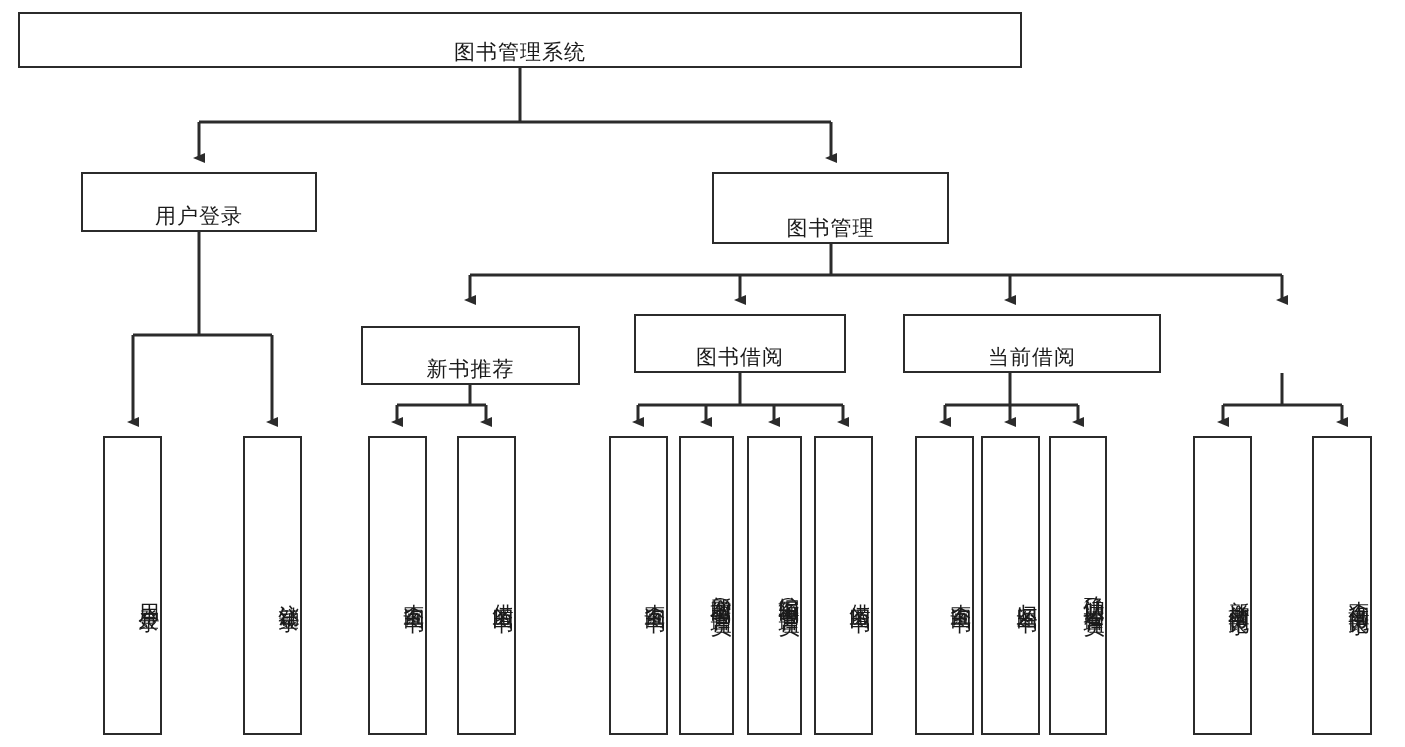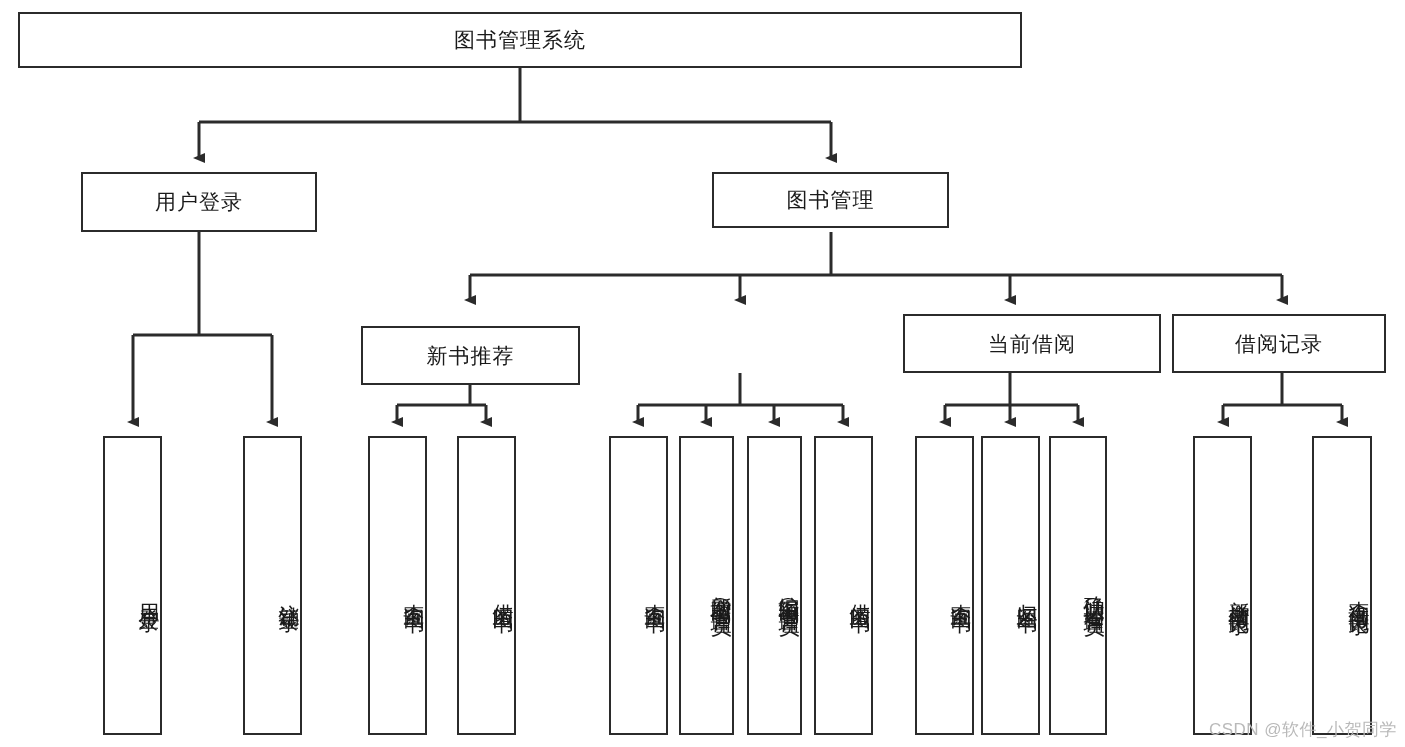"图书管理系统" .node { align-items: center -> flex-end }
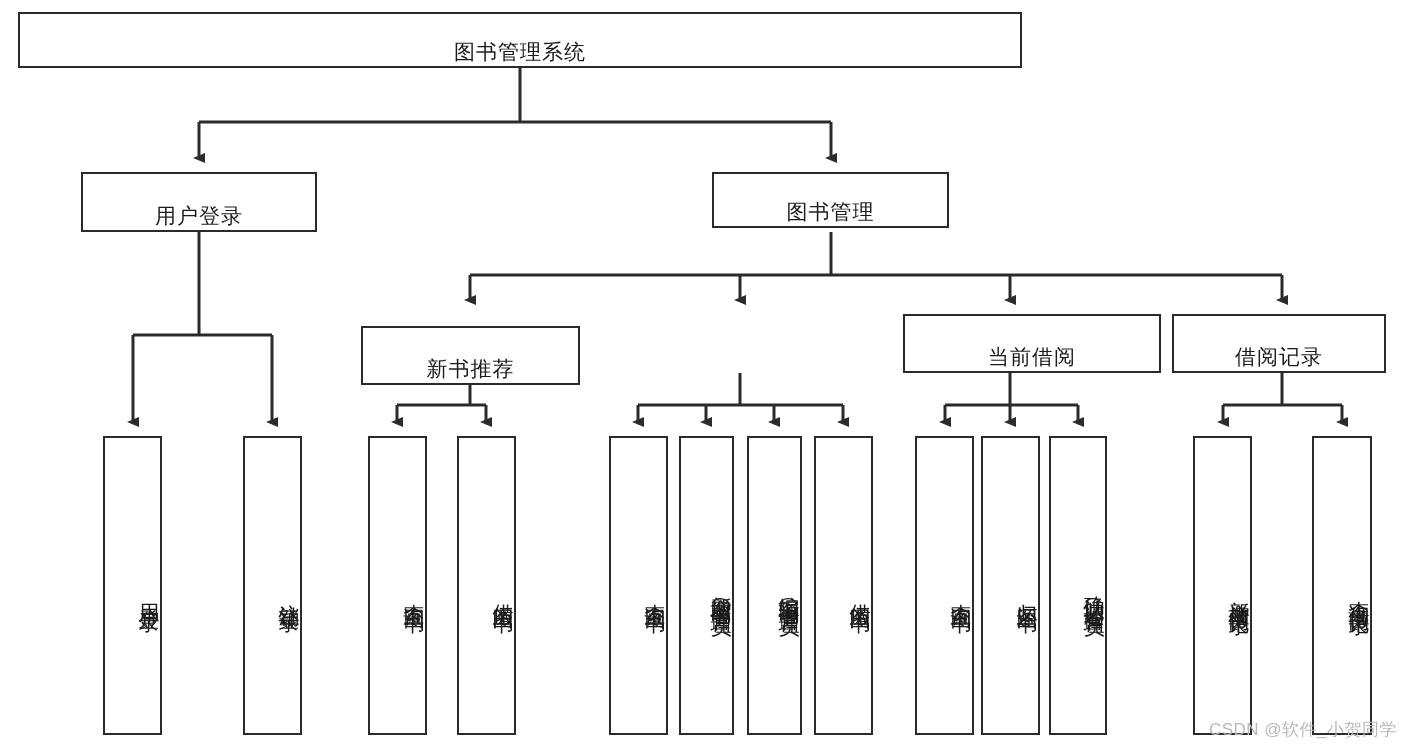"图书管理" div.node { height: 56px -> 72px }
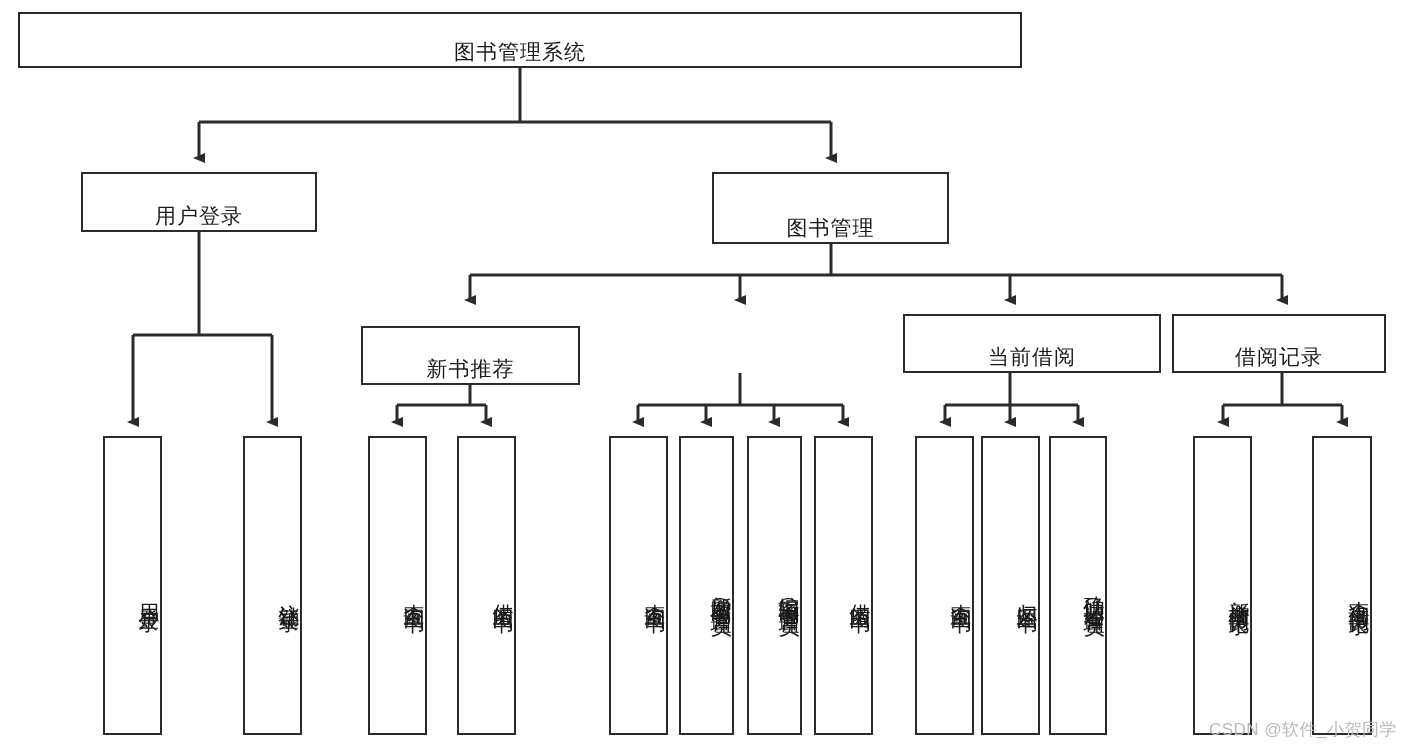"图书借阅" div.node { html: none -> <div> <span>图书借阅</span> </div> }
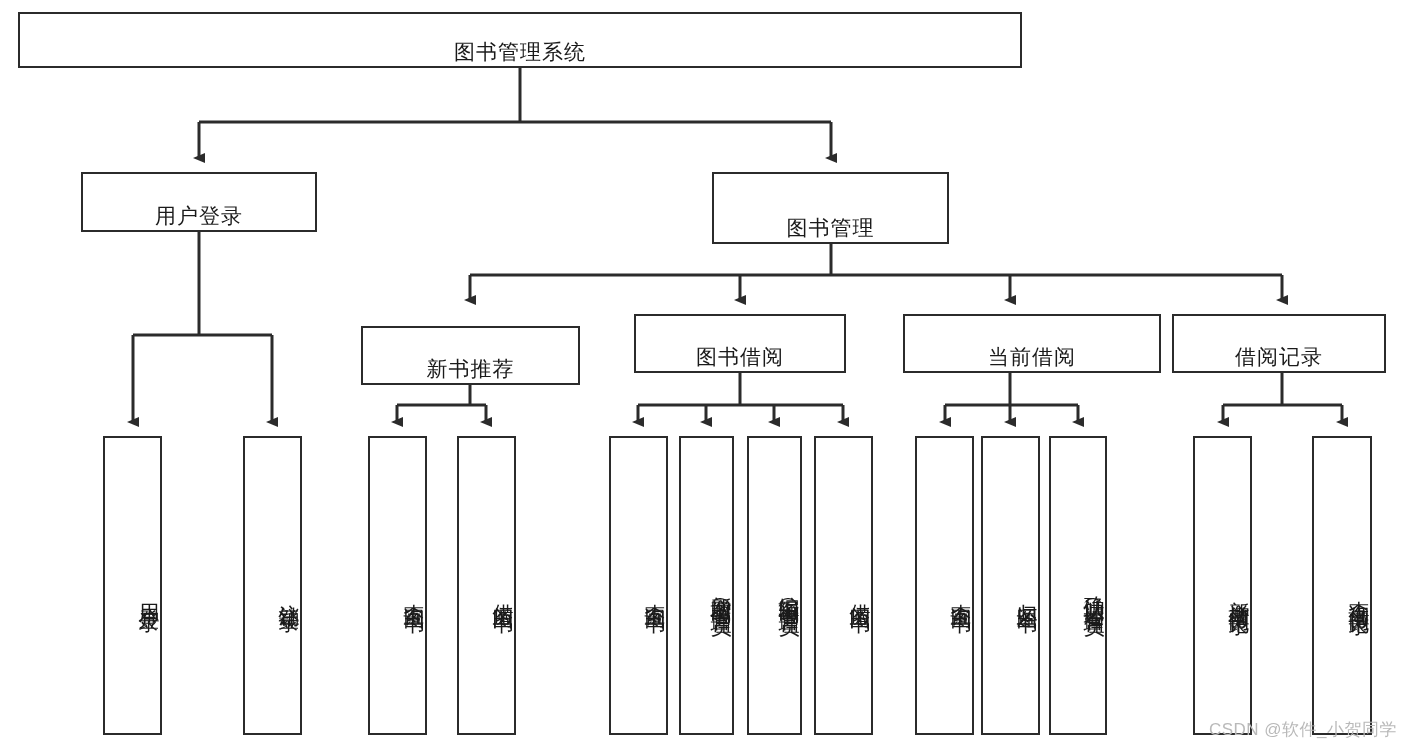"借阅记录" div.node { html: <div> <span>借阅记录</span> </div> -> none }
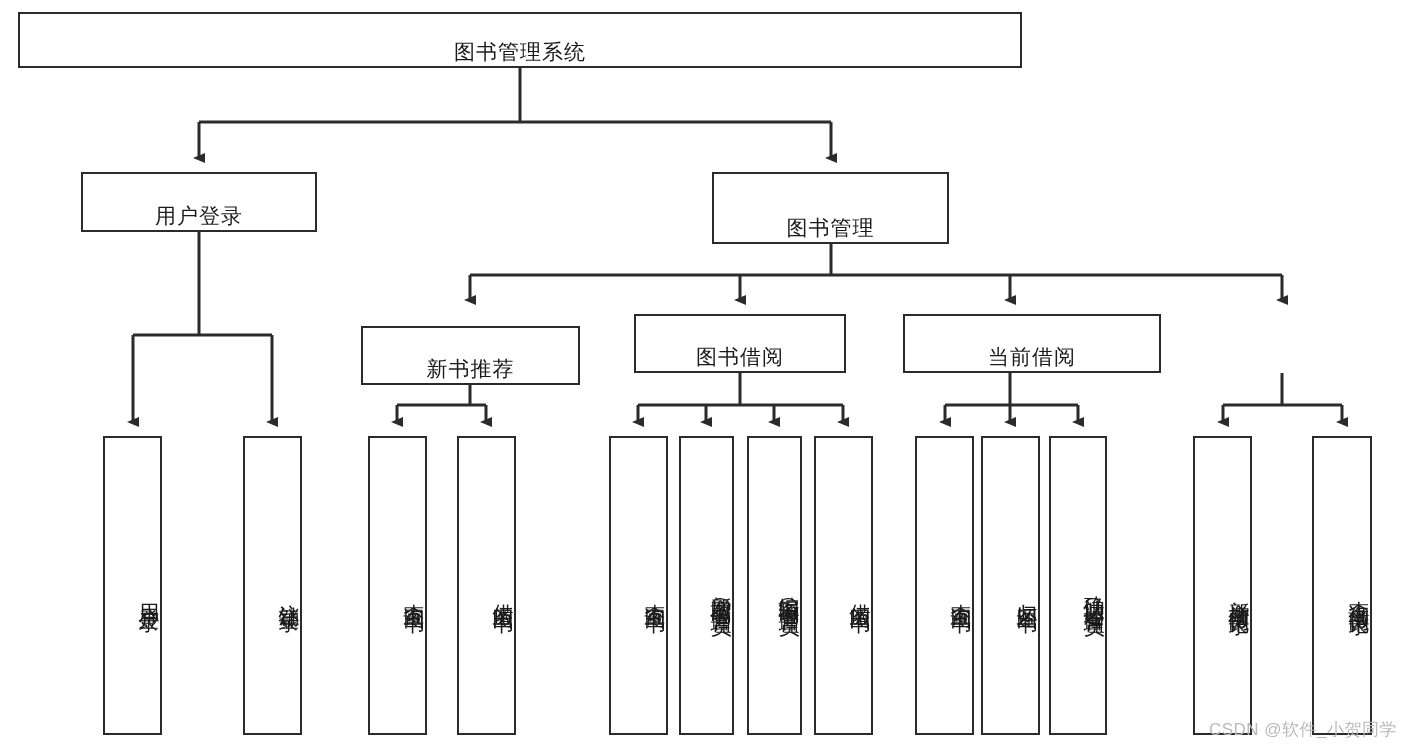"CSDN @软件_小贺同学" div { html: <div>CSDN @软件_小贺同学</div> -> none }
